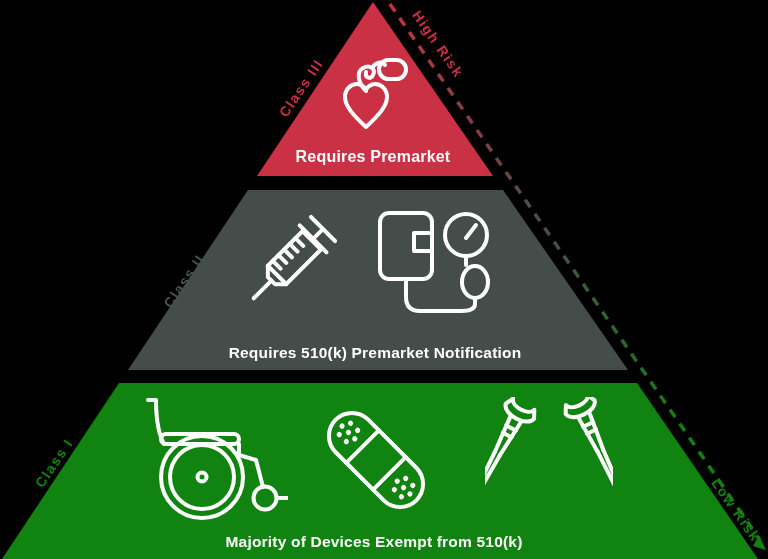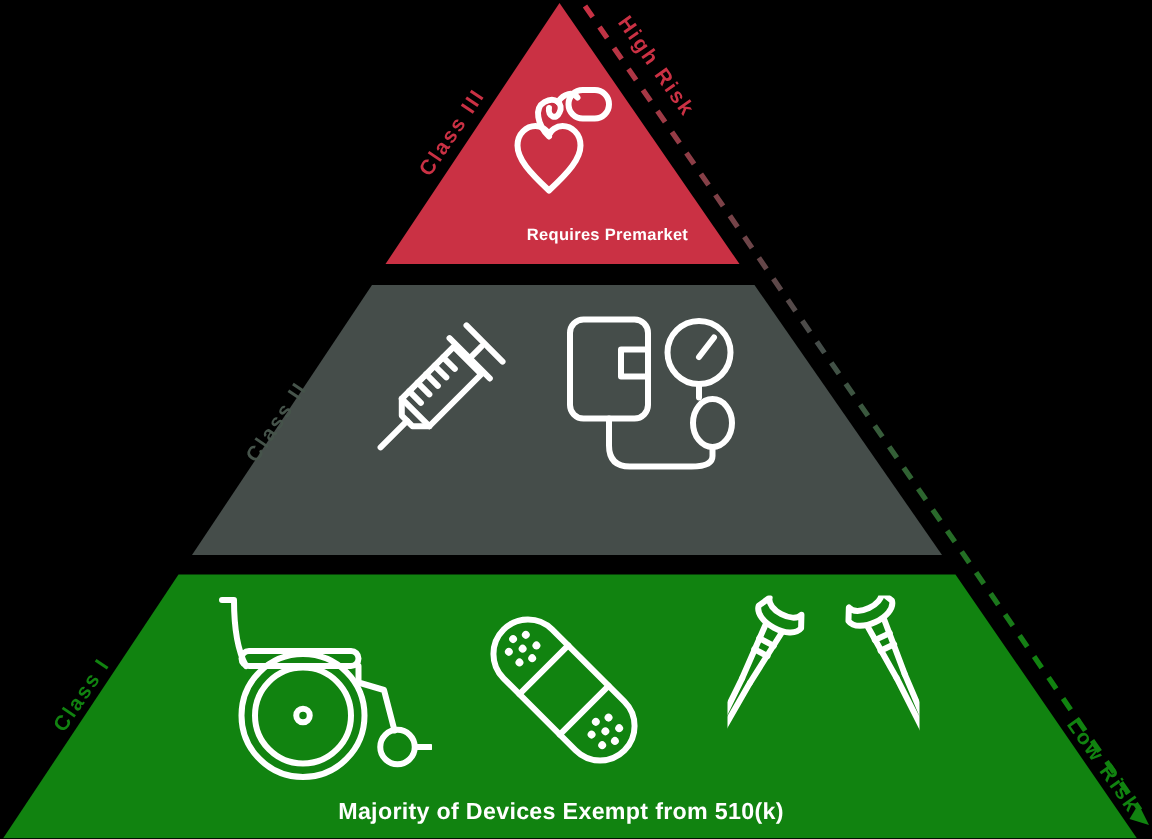"Requires Premarket" div.caption { font-size: 11px -> 16px; margin-left: 32px -> none }
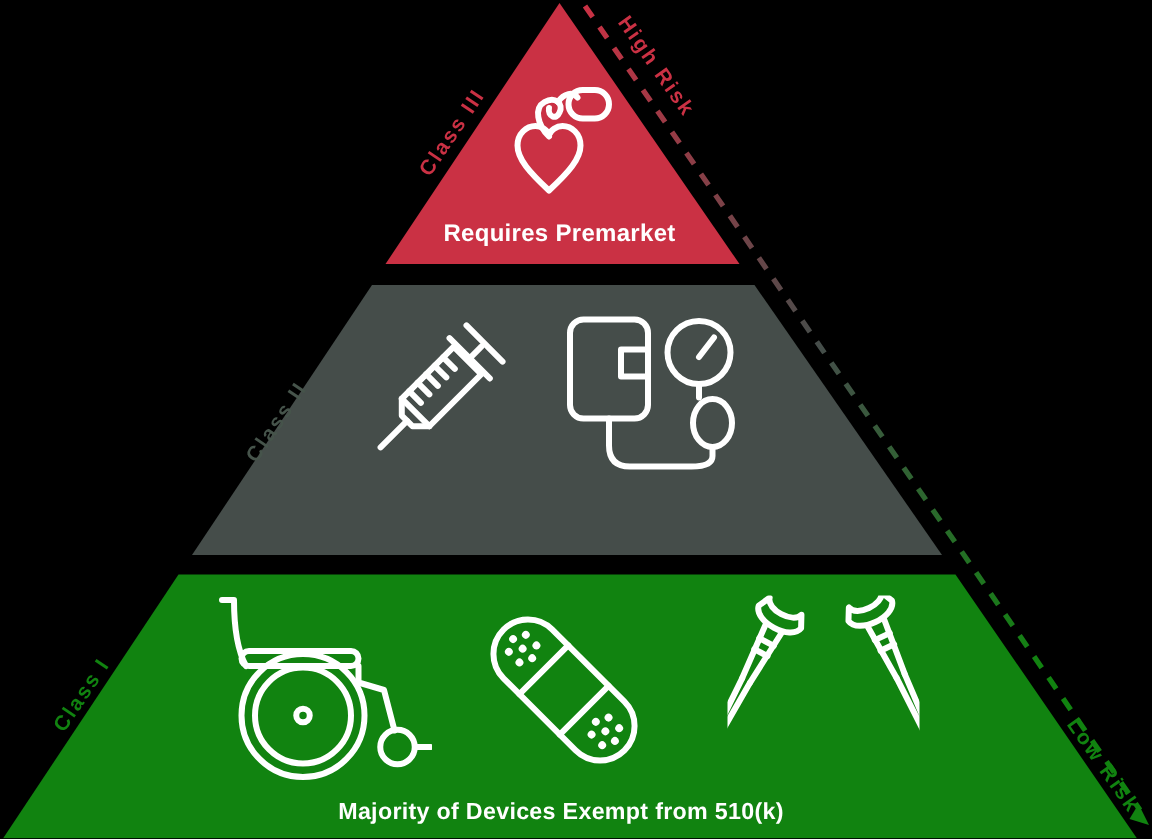"Requires 510(k) Premarket Notification" div.caption { html: none -> <div>Requires 510(k) Premarket Notification</div> }
